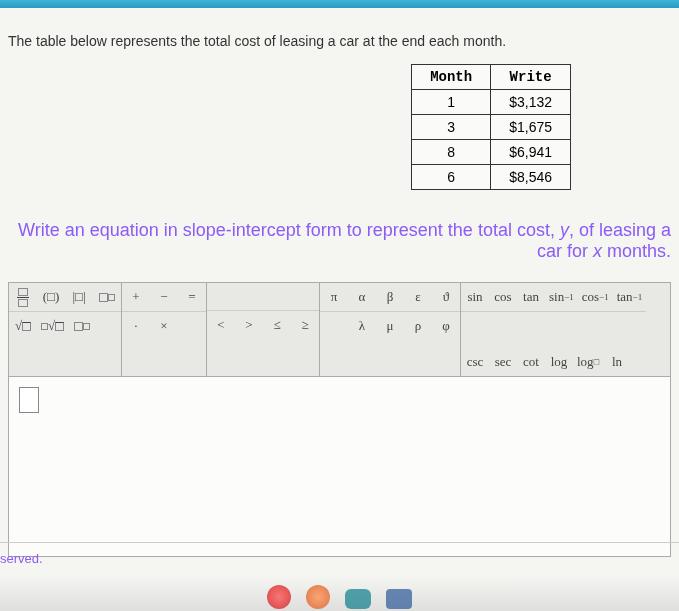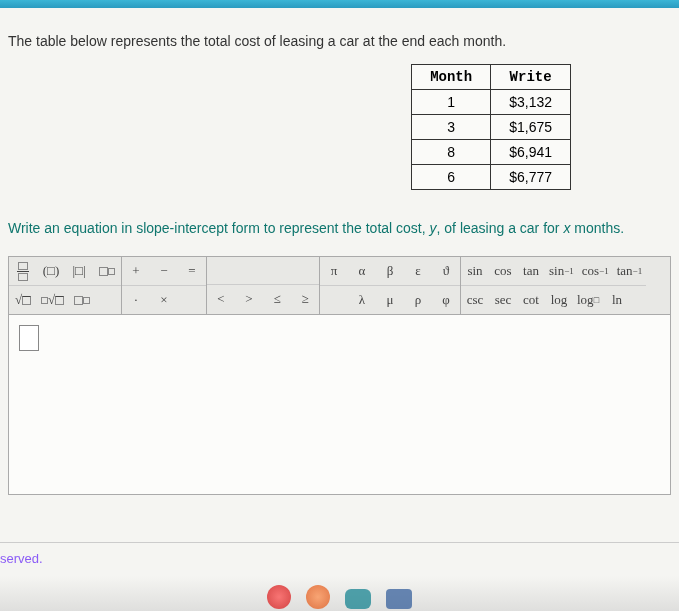"$6,777" td { text: $6,777 -> $8,546 }
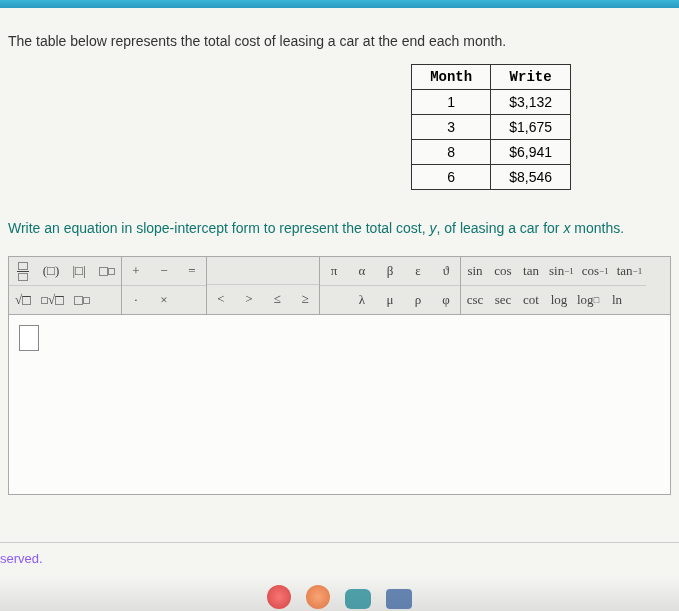"Write an equation in slope-intercept" .prompt2 { color: #0f766e -> #8b5cf6; font-size: 14px -> 18px; text-align: none -> right }
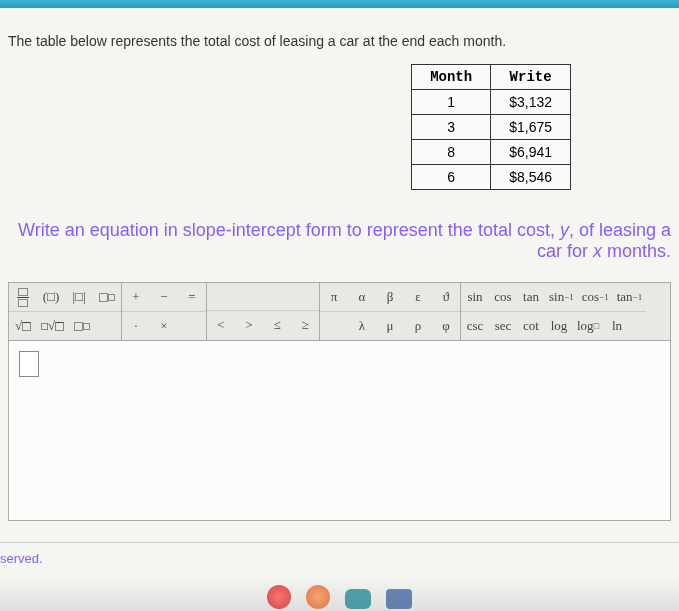"sin" div.tool-group { gap: none -> 36px }
